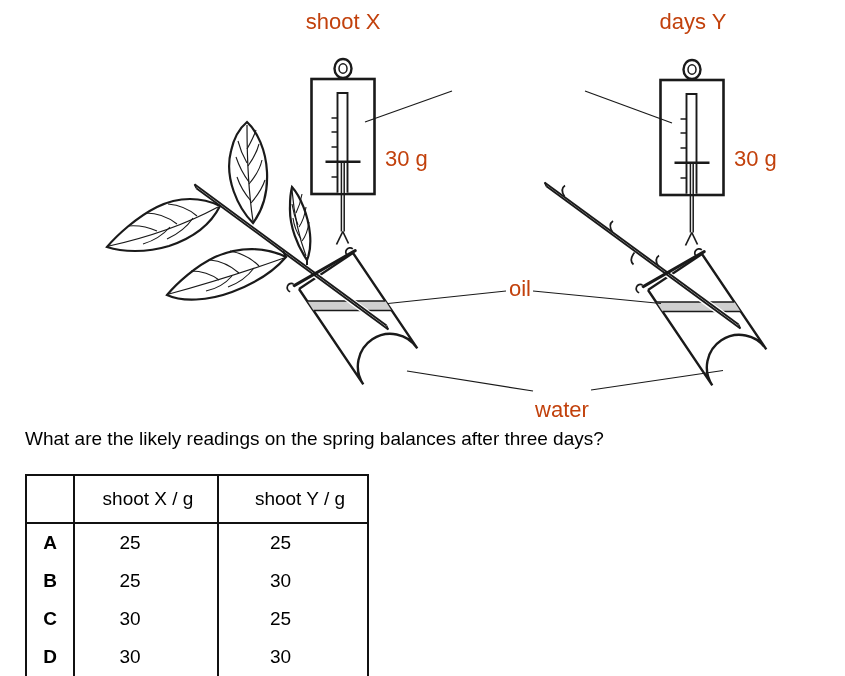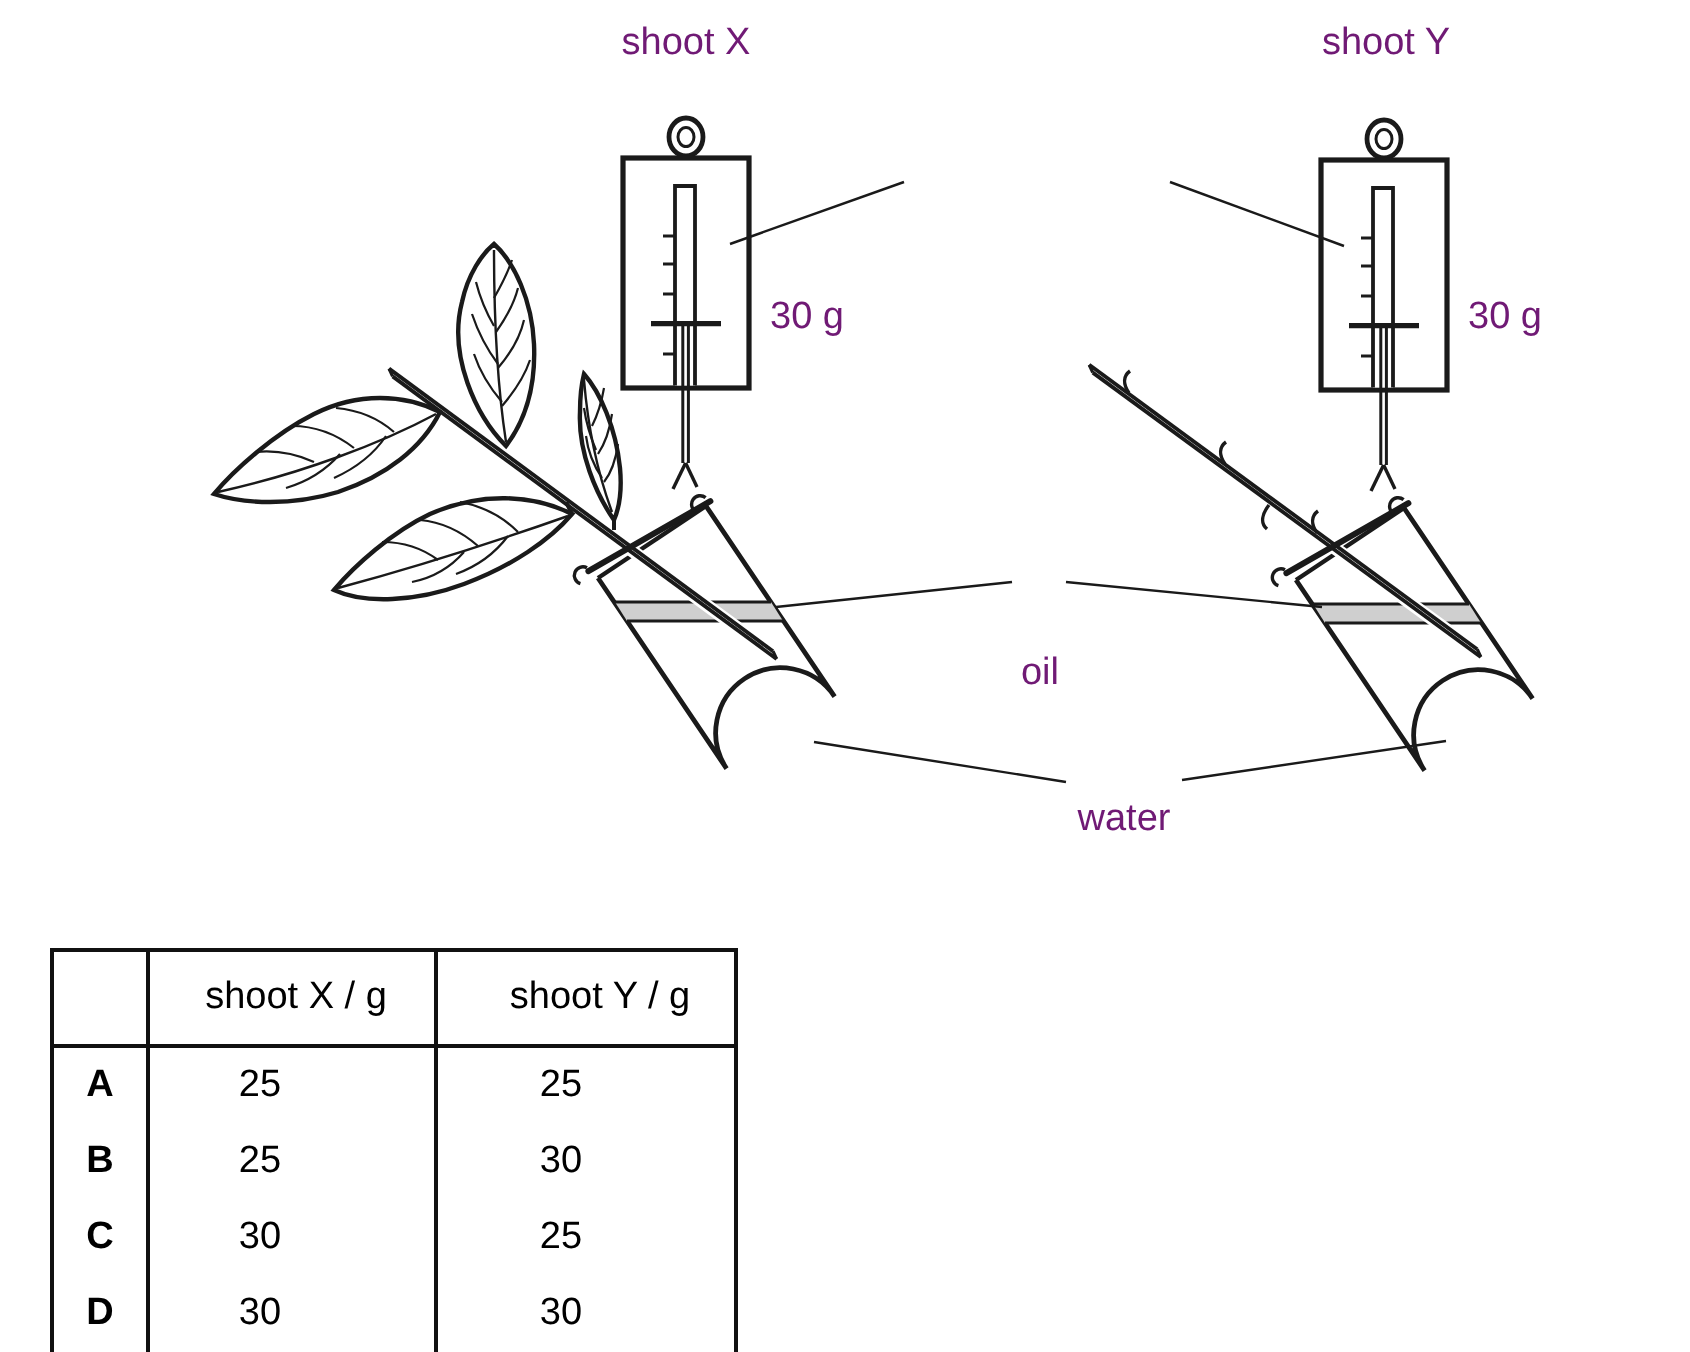"shoot X" .fig-label { color: #701a75 -> #c2410c; font-size: 19px -> 22px }
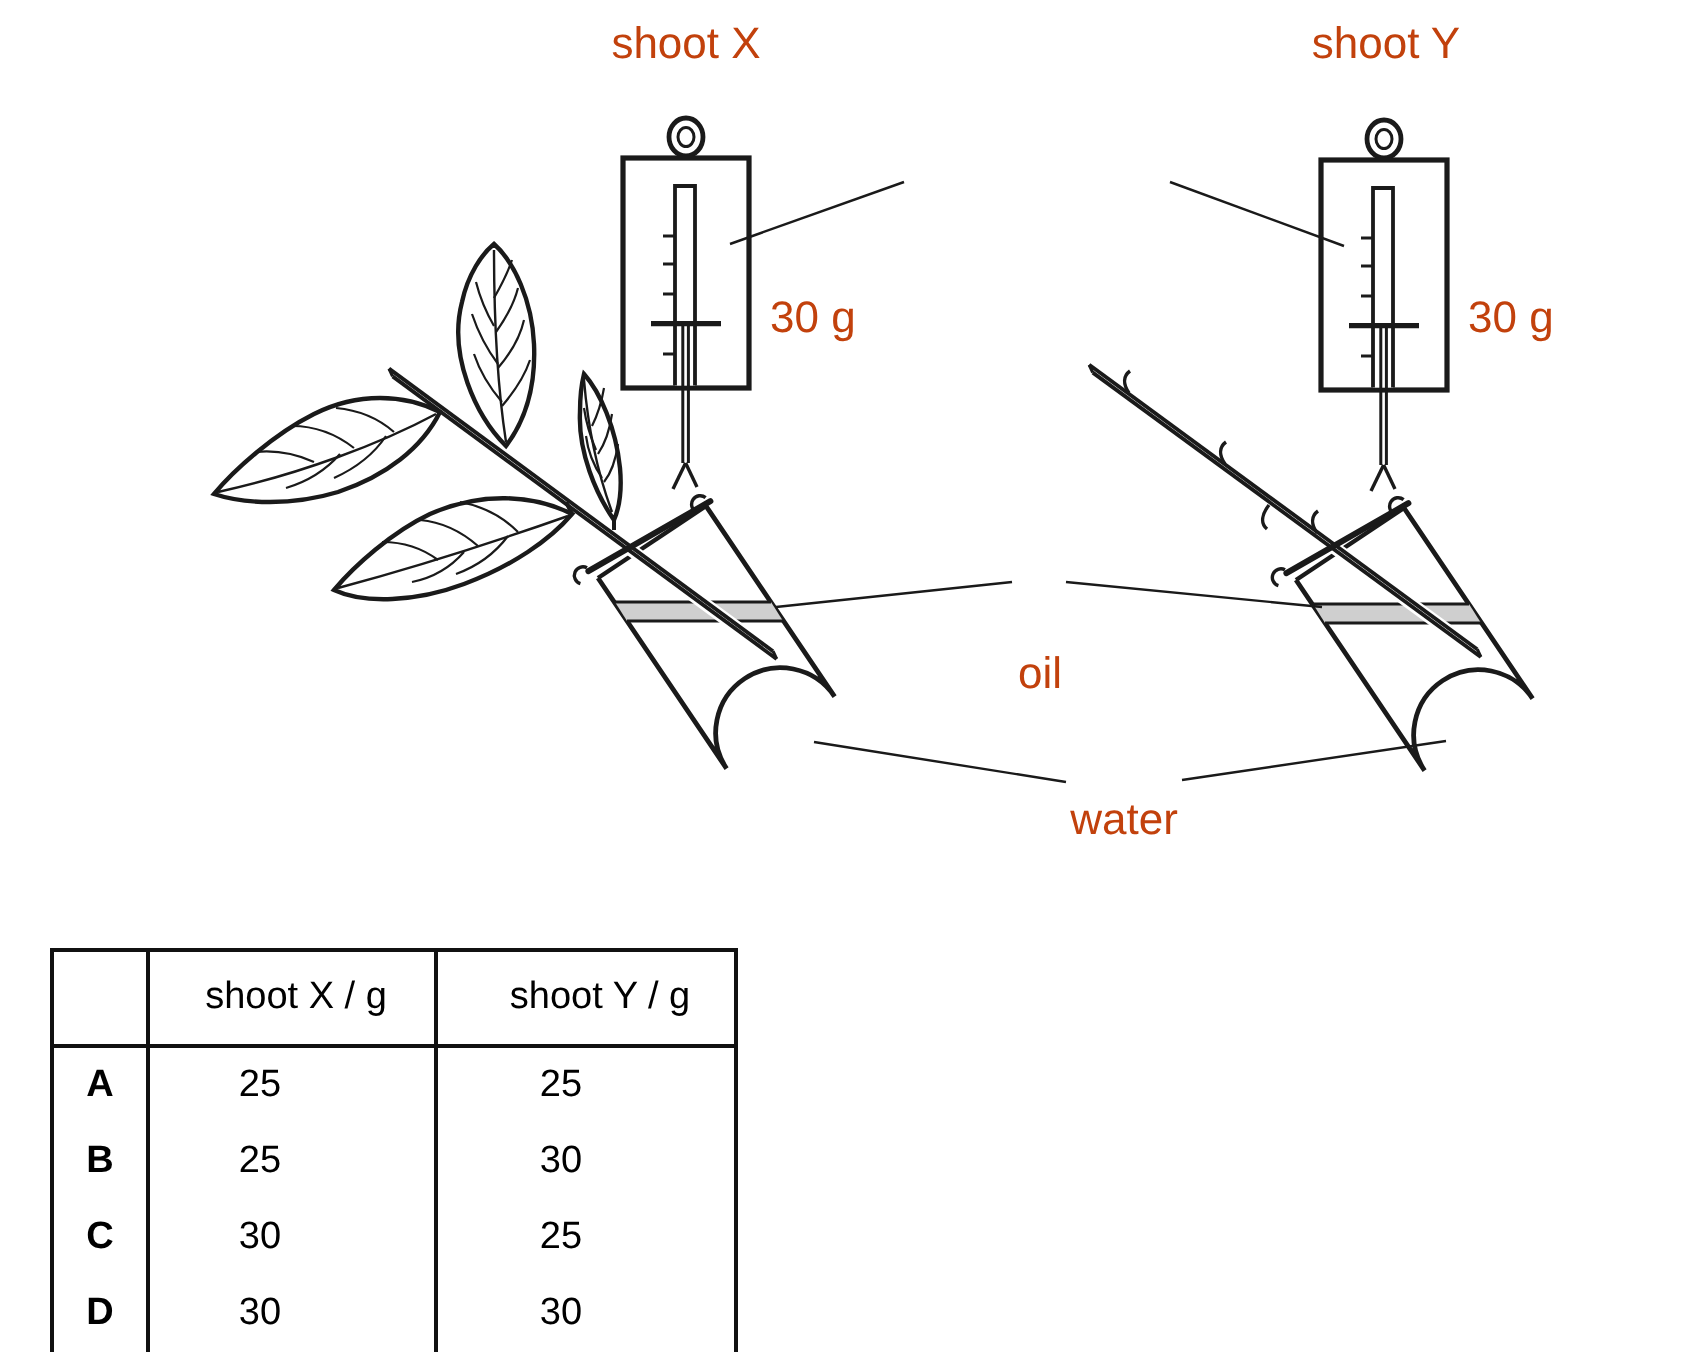"shoot Y" div.fig-label { text: shoot -> days }
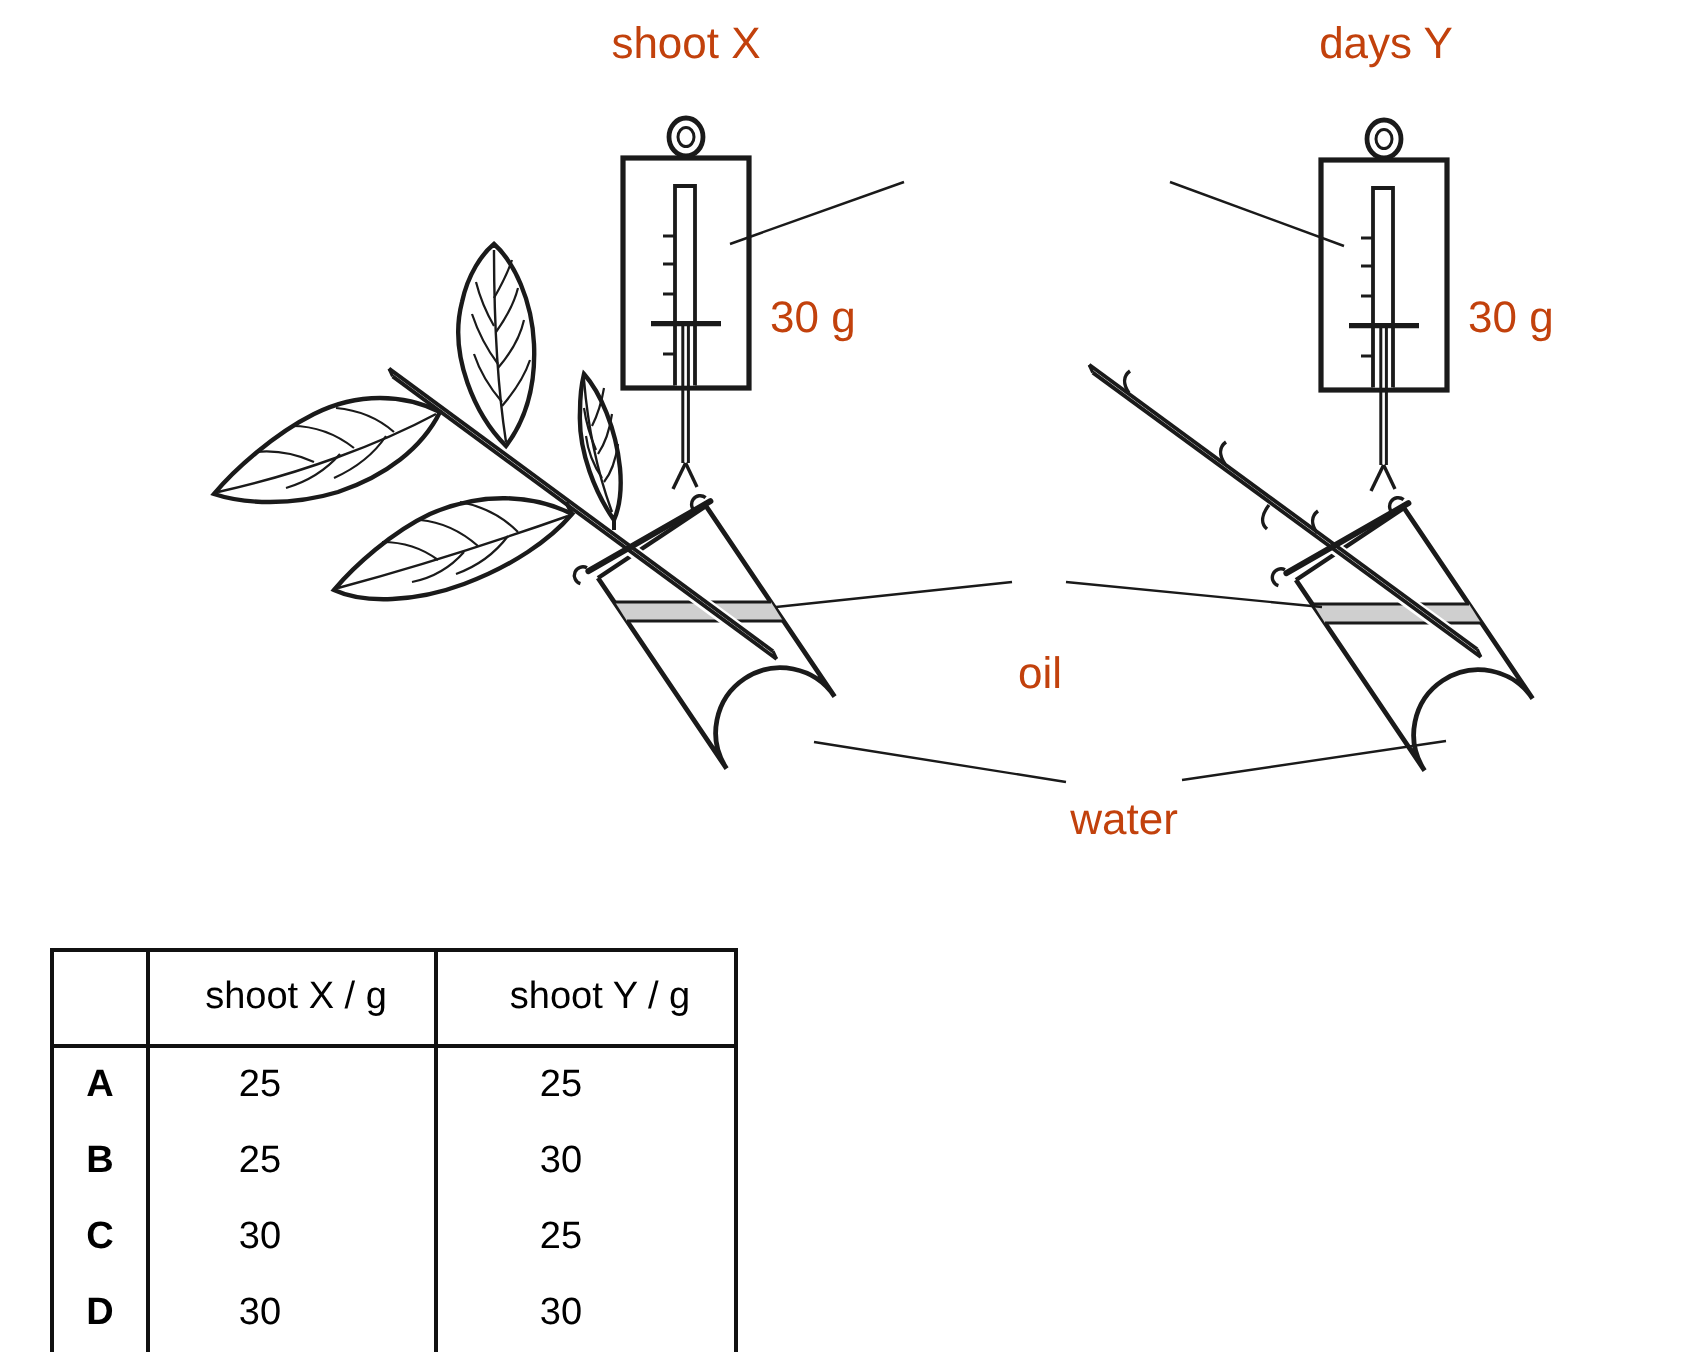"oil" div.fig-label { margin-top: 48px -> none }
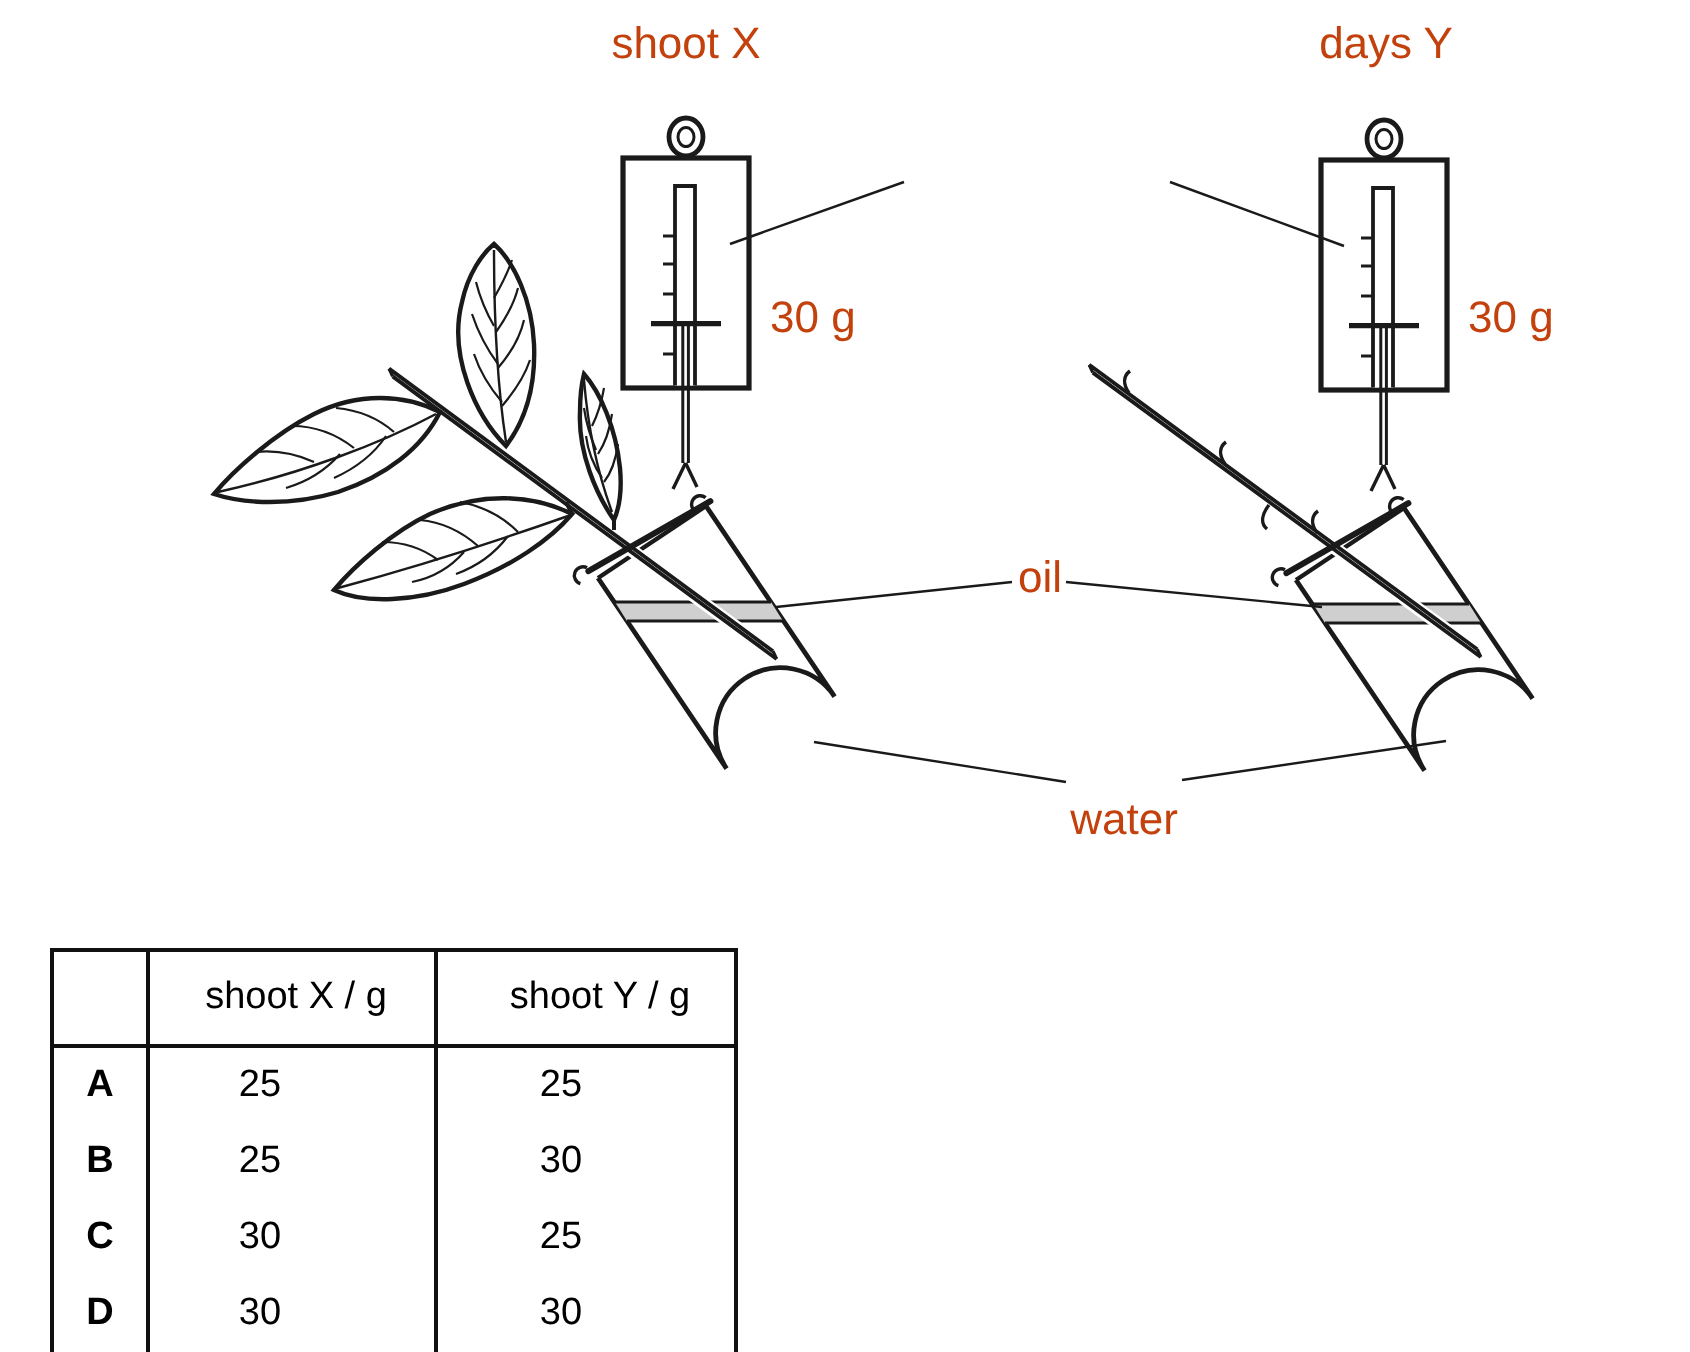"What are the likely readings" div.question { html: none -> <div>What are the likely readings on the spring balances after three days?</div> }
